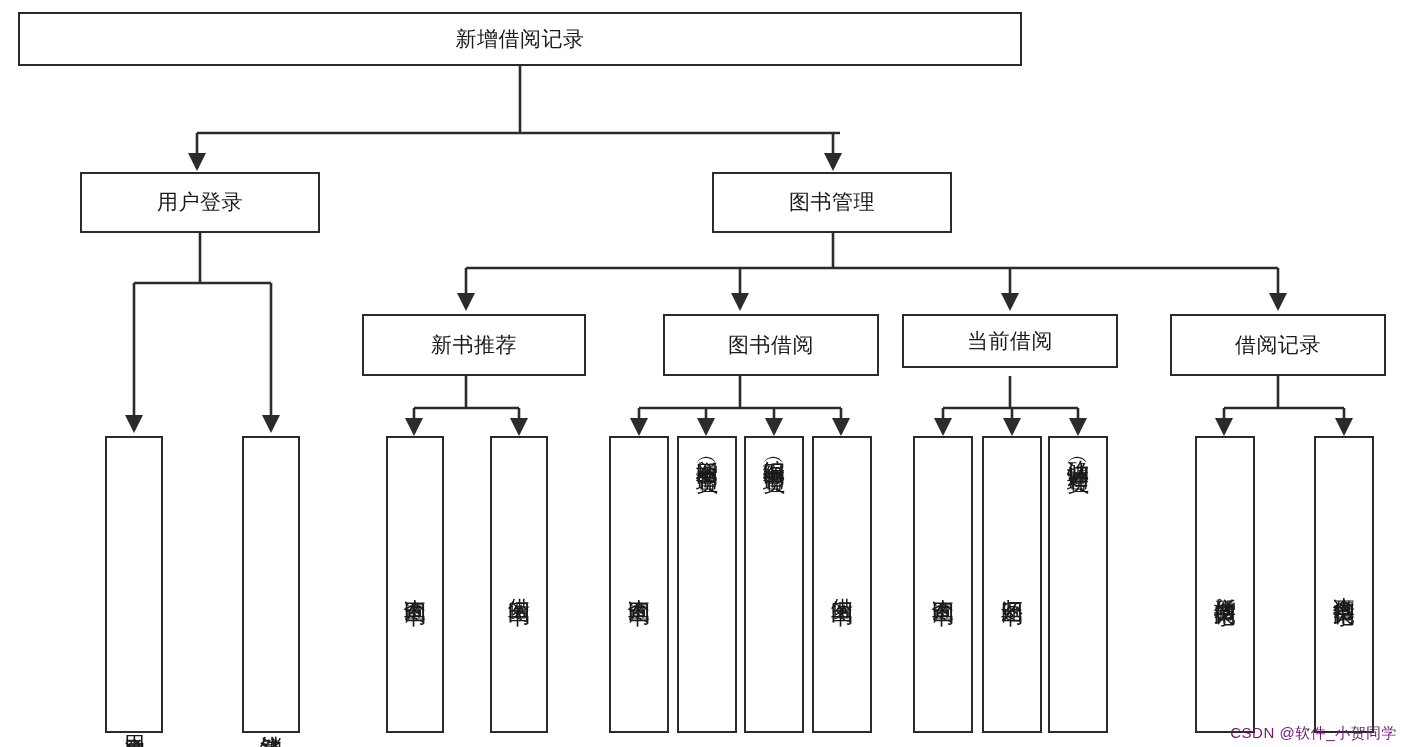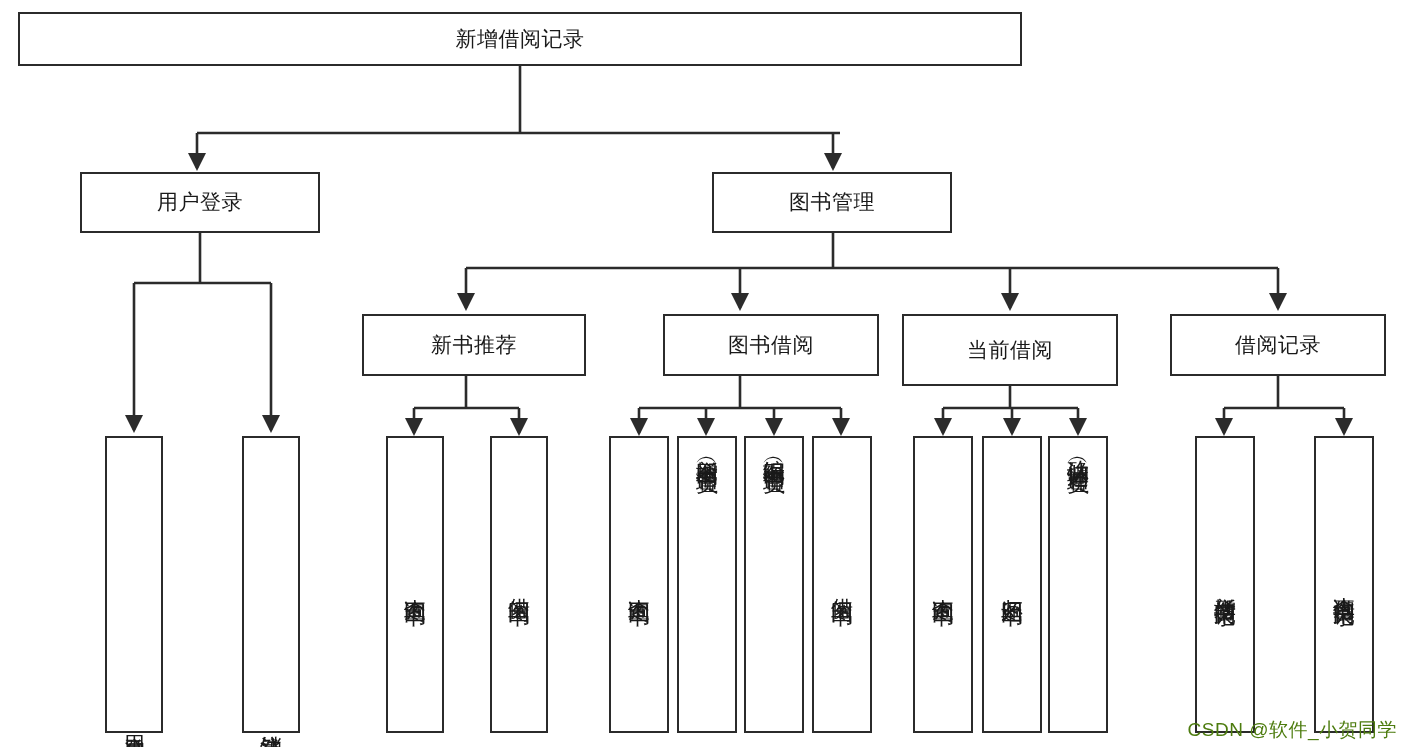"当前借阅" div.node-box { height: 72px -> 54px }
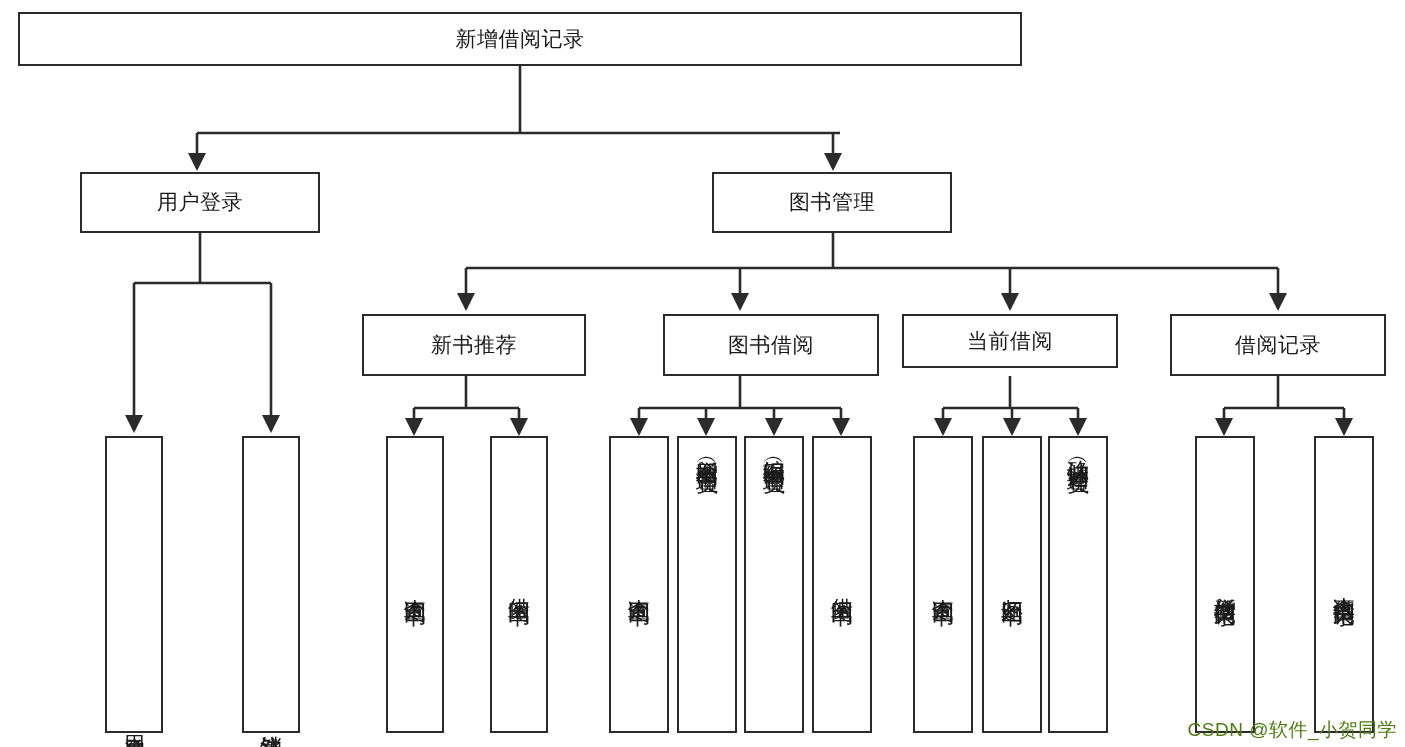"CSDN @软件_小贺同学" #watermark { color: #4d7c0f -> #701a75; font-size: 19px -> 15px }
